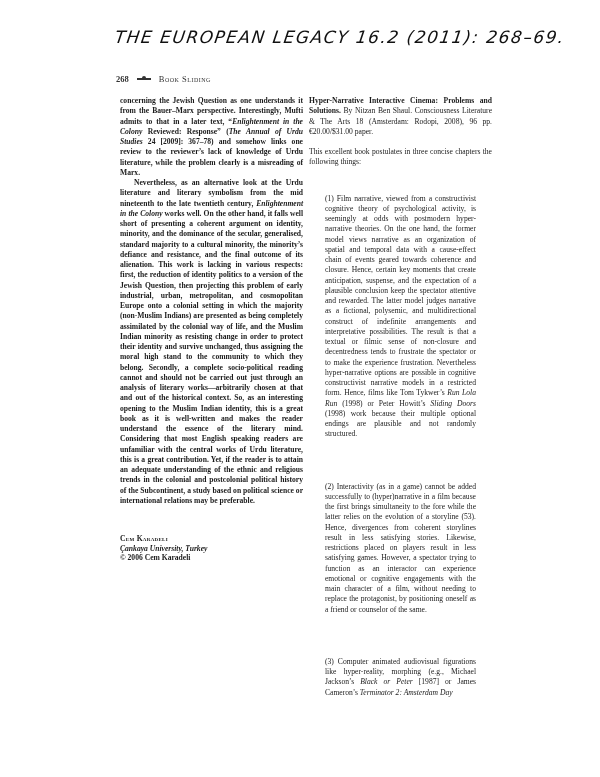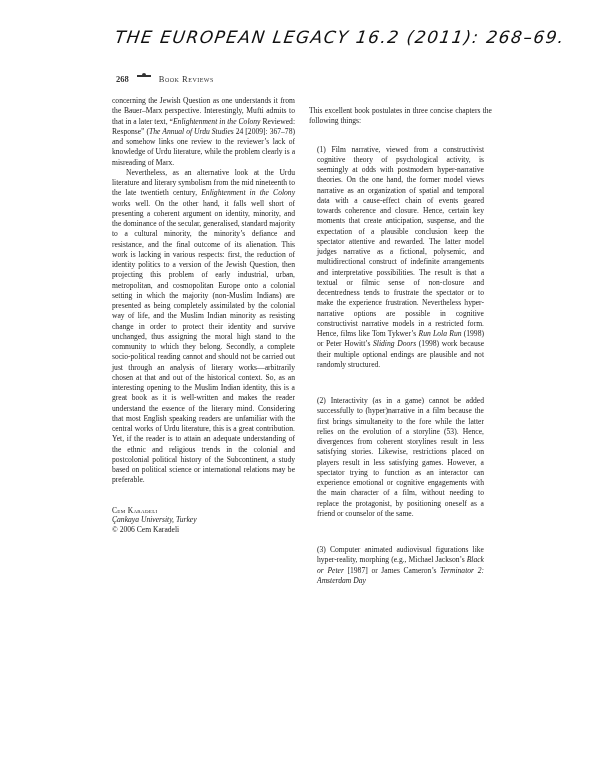"268" .running-head { align-items: flex-start -> center }
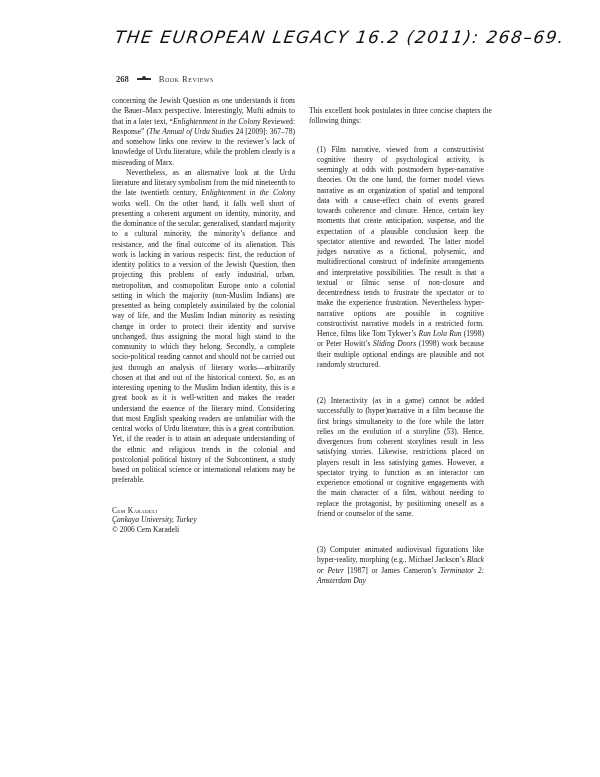"Book Reviews" span.section { text: Reviews -> Sliding }
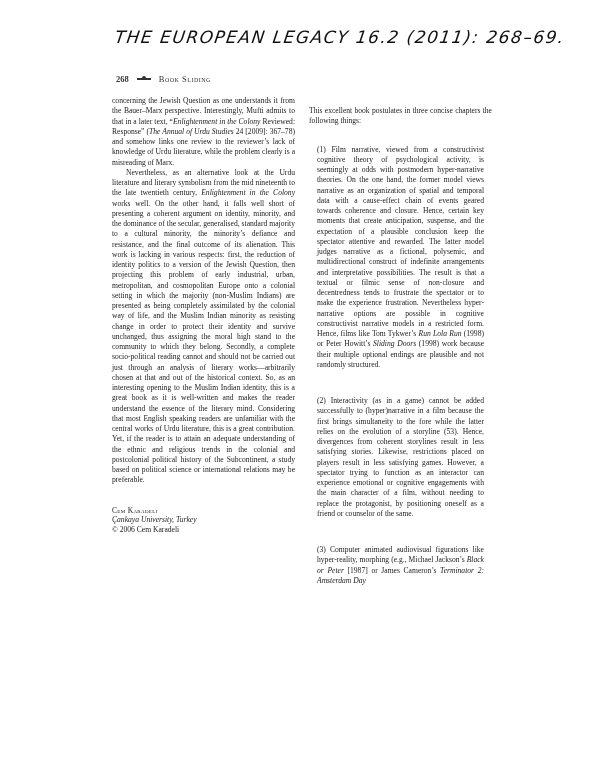"concerning the Jewish Question as" .col.left { font-weight: none -> bold; left: 112px -> 120px }
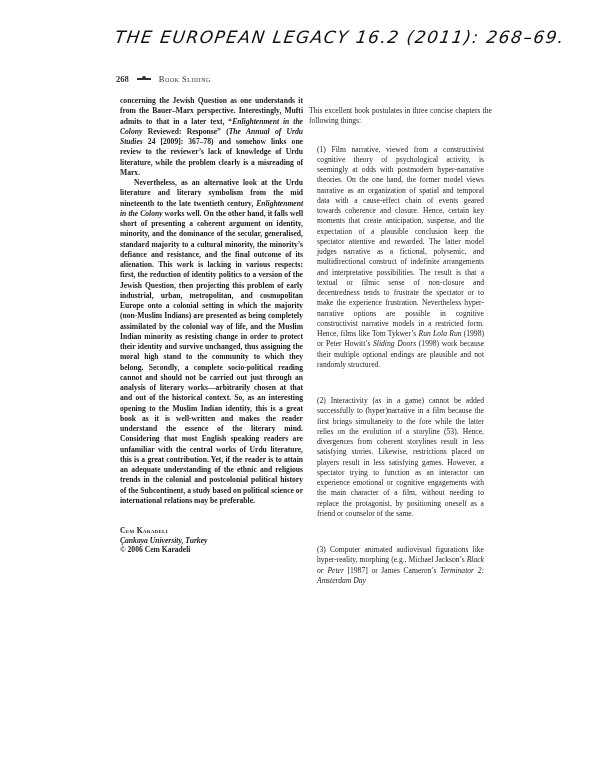"Hyper-Narrative Interactive Cinema:" p { html: none -> <p> <span>Hyper-Narrative Interactive Cinema: Problems and Solutions.</span><span> By Nitzan Ben Shaul. Consciousness Literature &amp; The Arts 18 (Amsterdam: Rodopi, 2008), 96 pp. €20.00/$31.00 paper.</span> </p> }
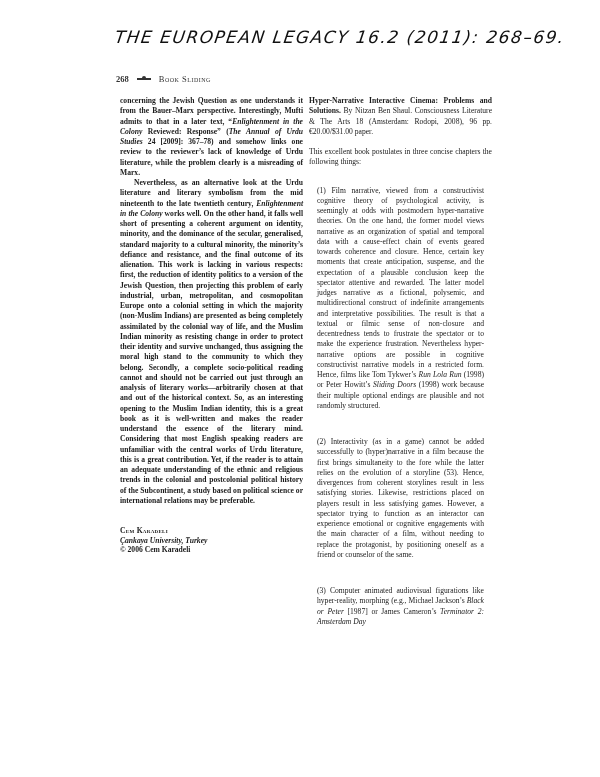"(1) Film narrative, viewed from" .item p { margin: 8px -> 16px }
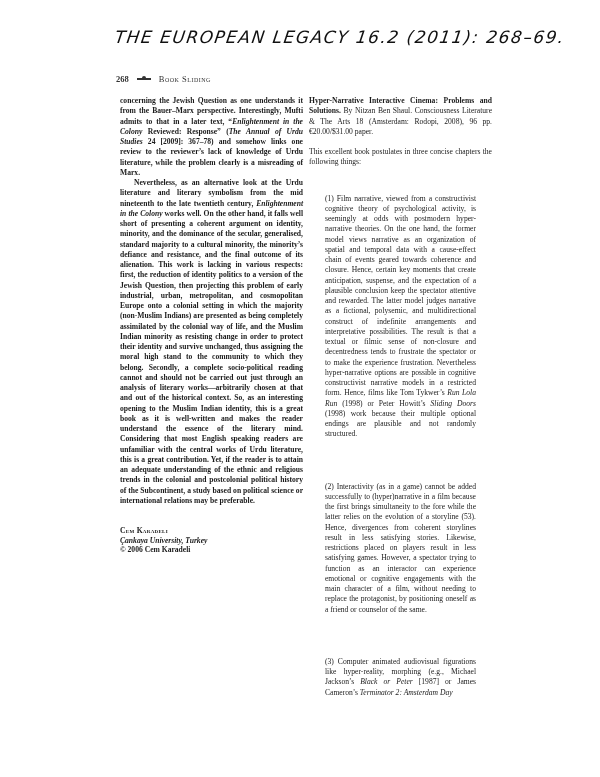"Cem Karadeli" .signature { margin-top: 20px -> 28px }
